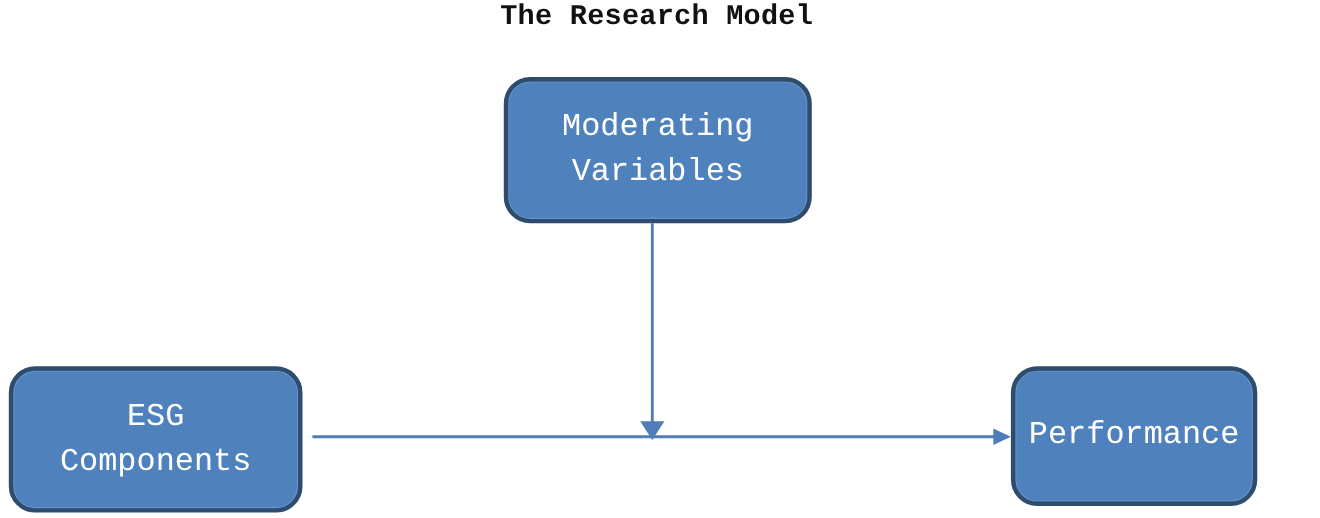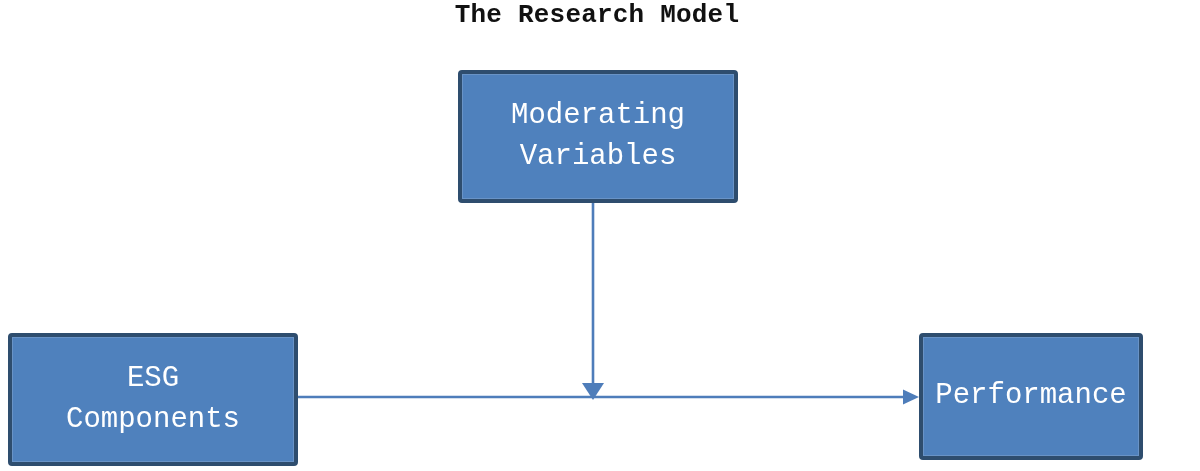"Moderating" .node { border-radius: 4px -> 24px }
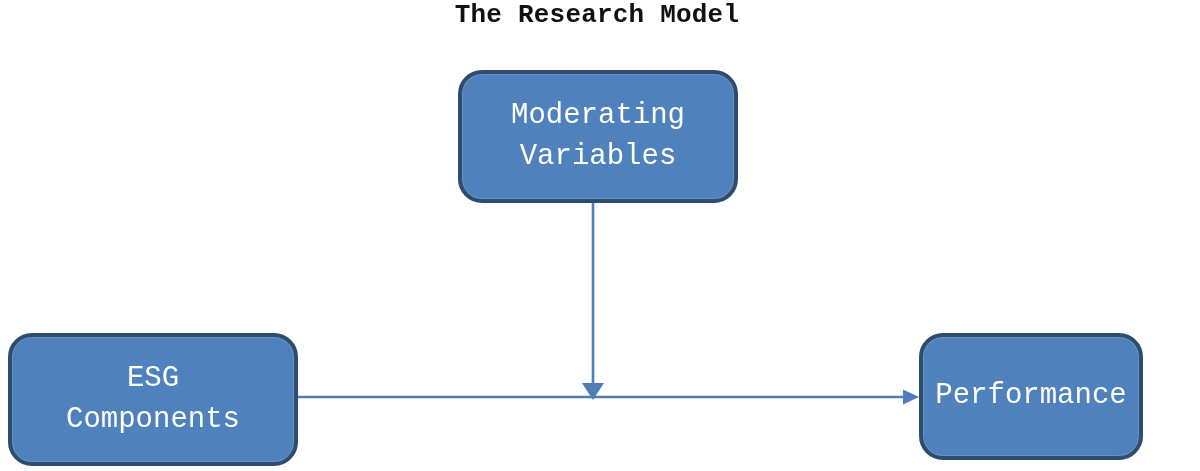"ESG" .node-esg { width: 290px -> 267px }
